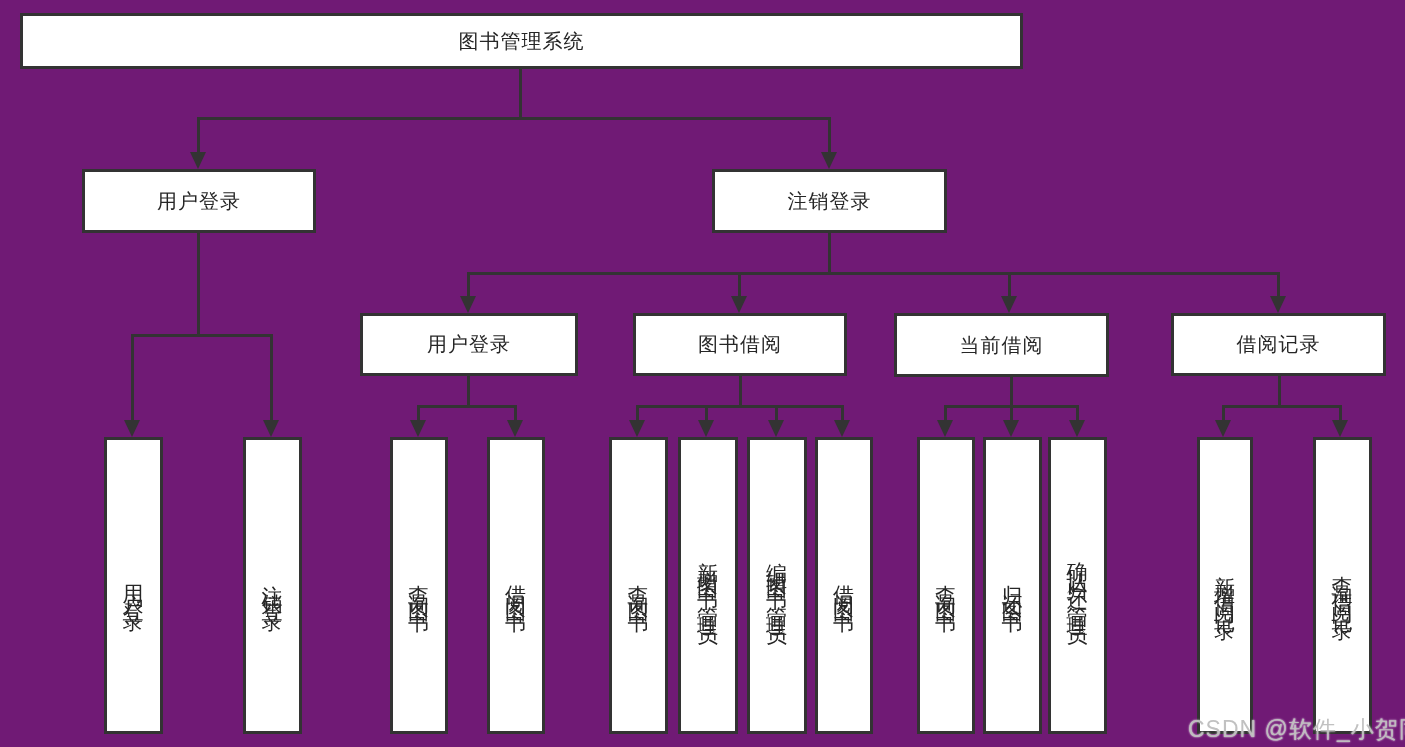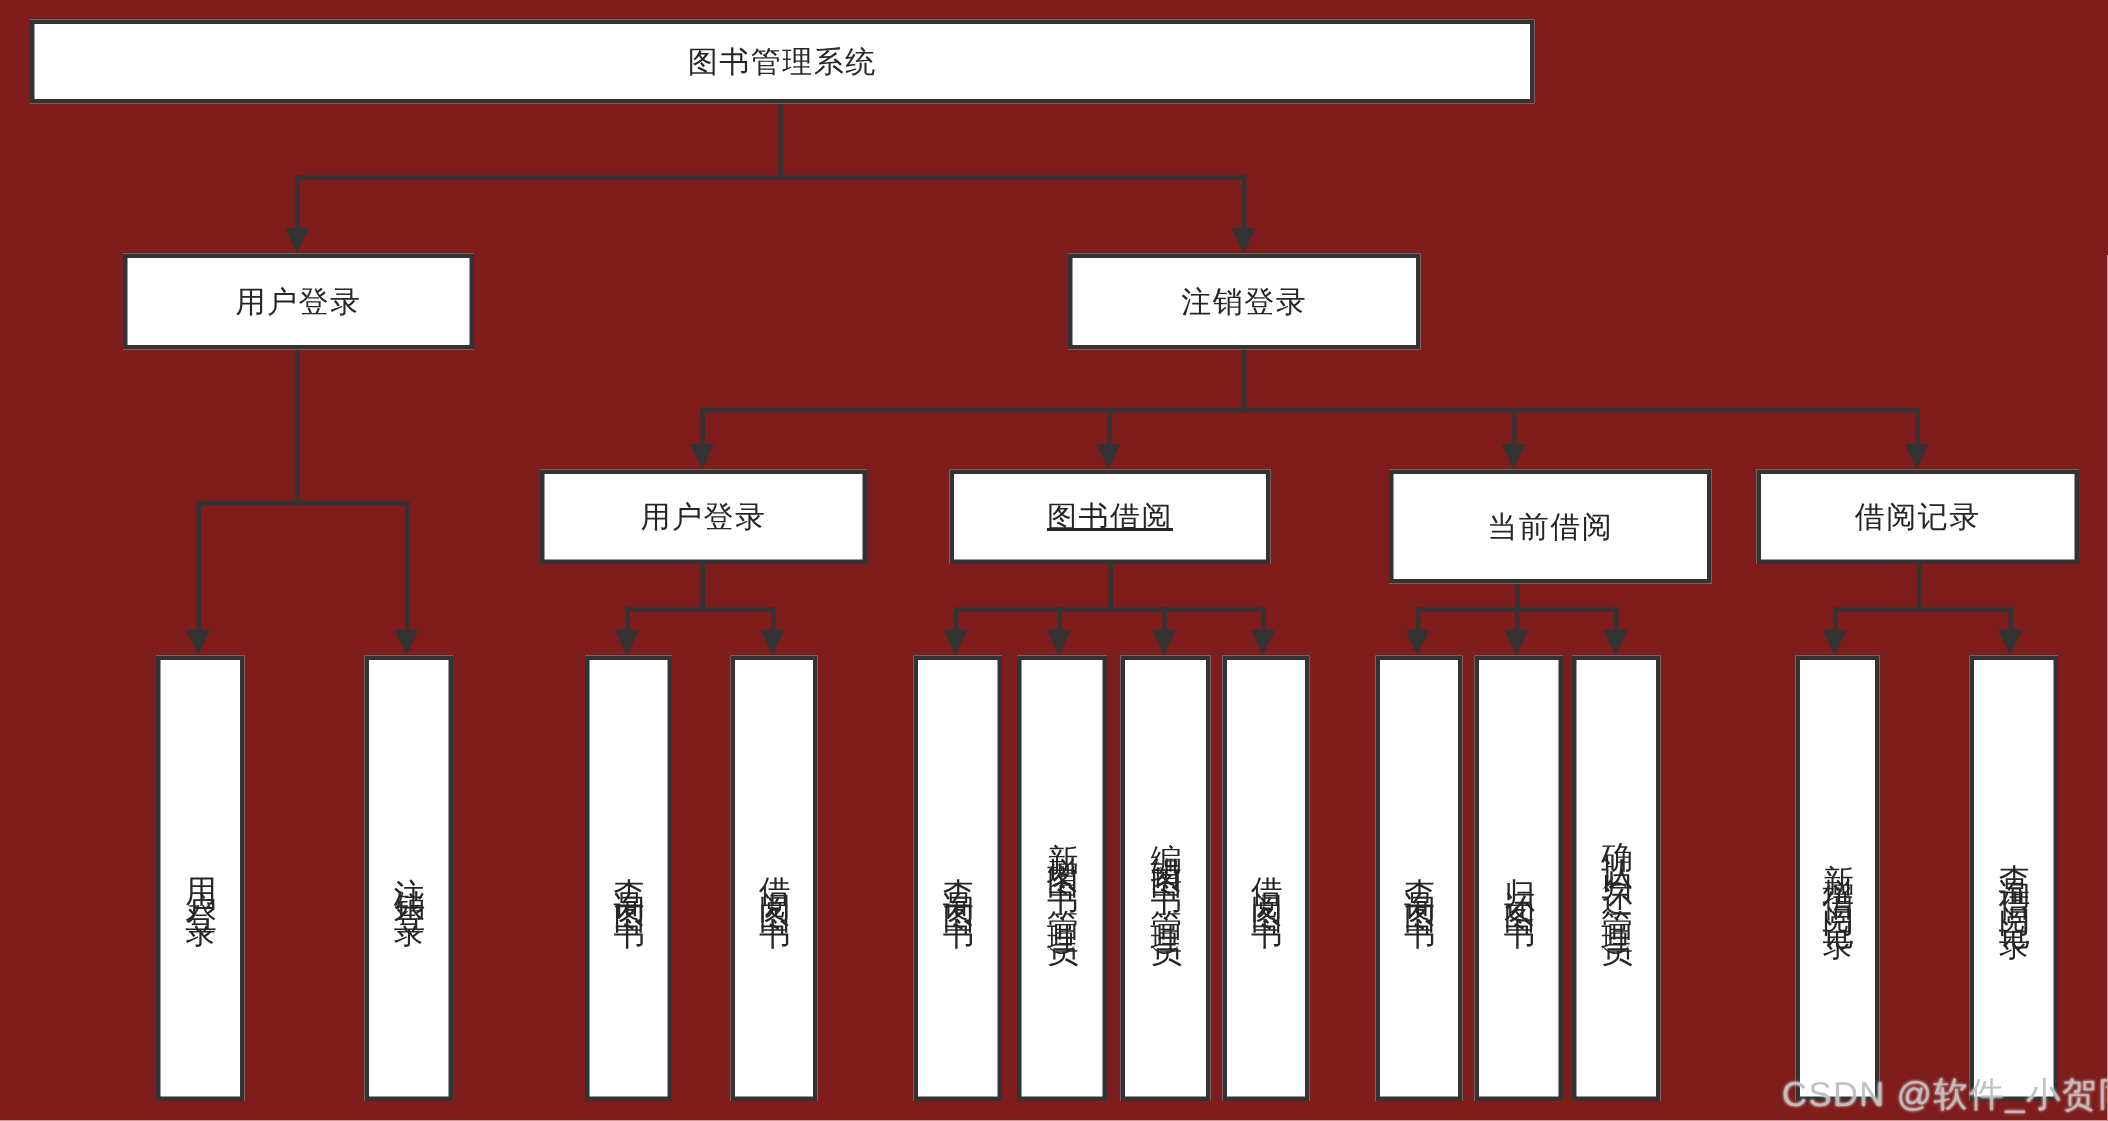"图书管理系统" .stage { background: #7f1d1d -> #701a75 }
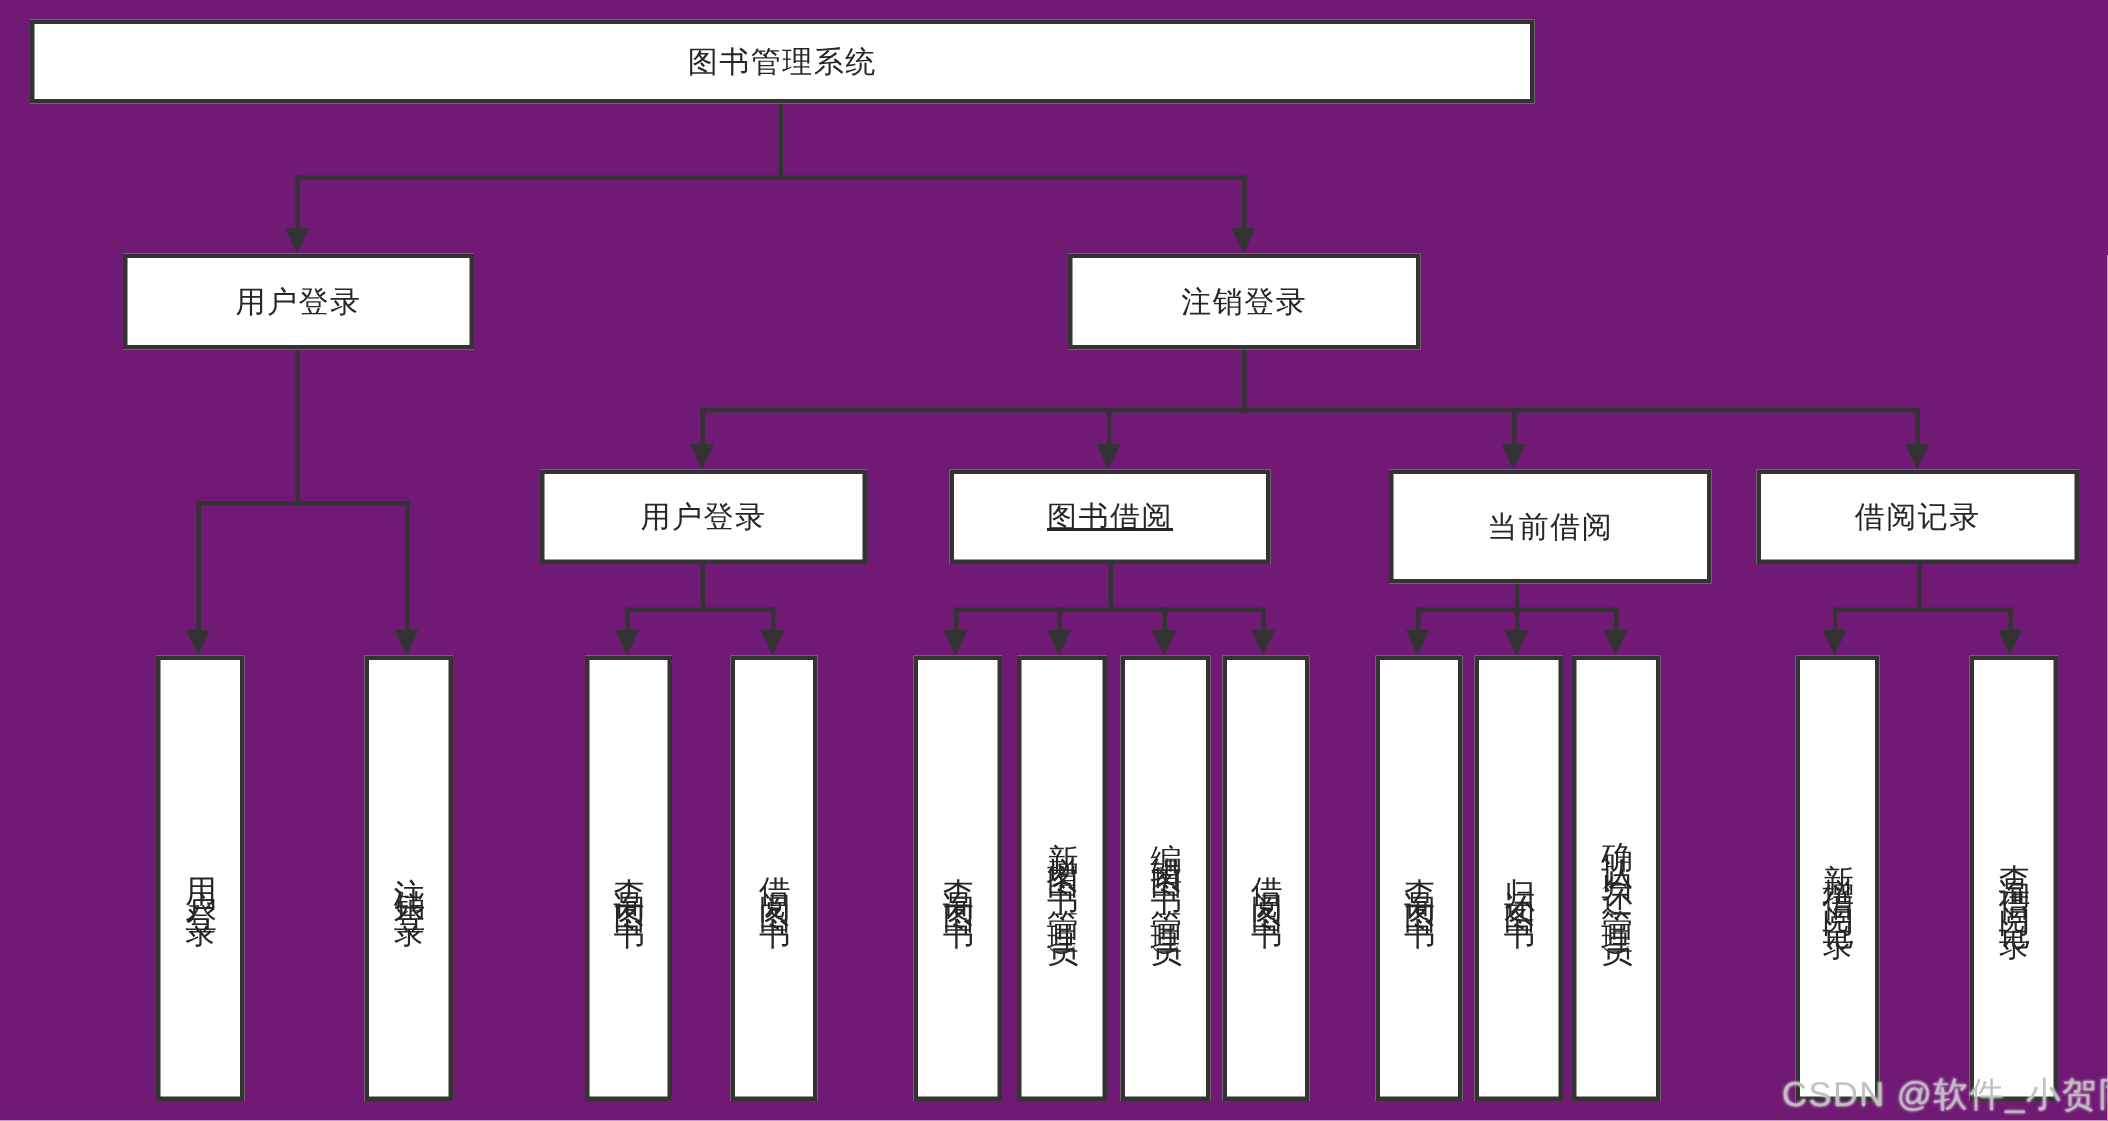"图书借阅" .n-bb { text-decoration: underline -> none }
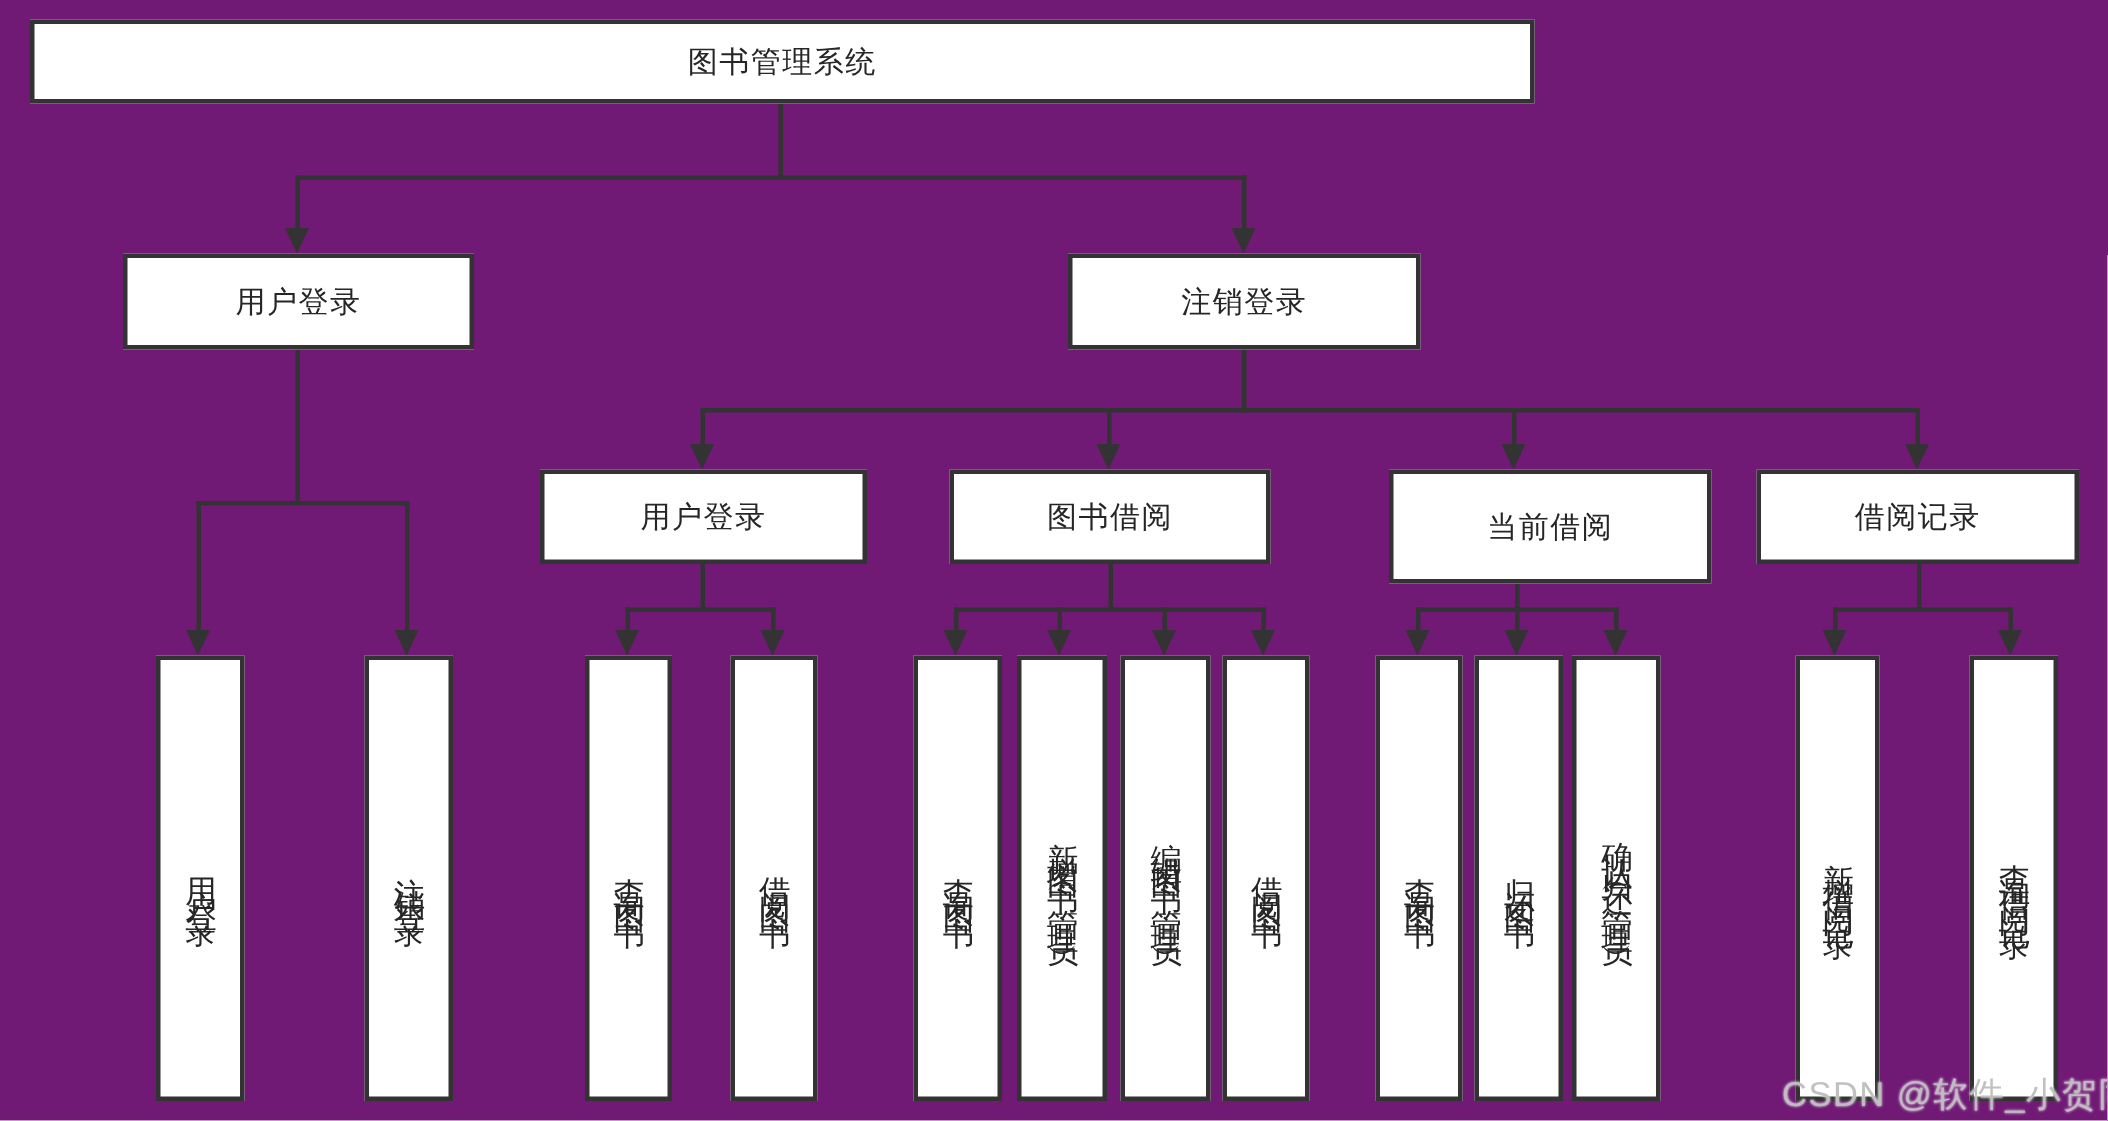"当前借阅" .n-cb { height: 76px -> 64px; left: 926px -> 894px }
